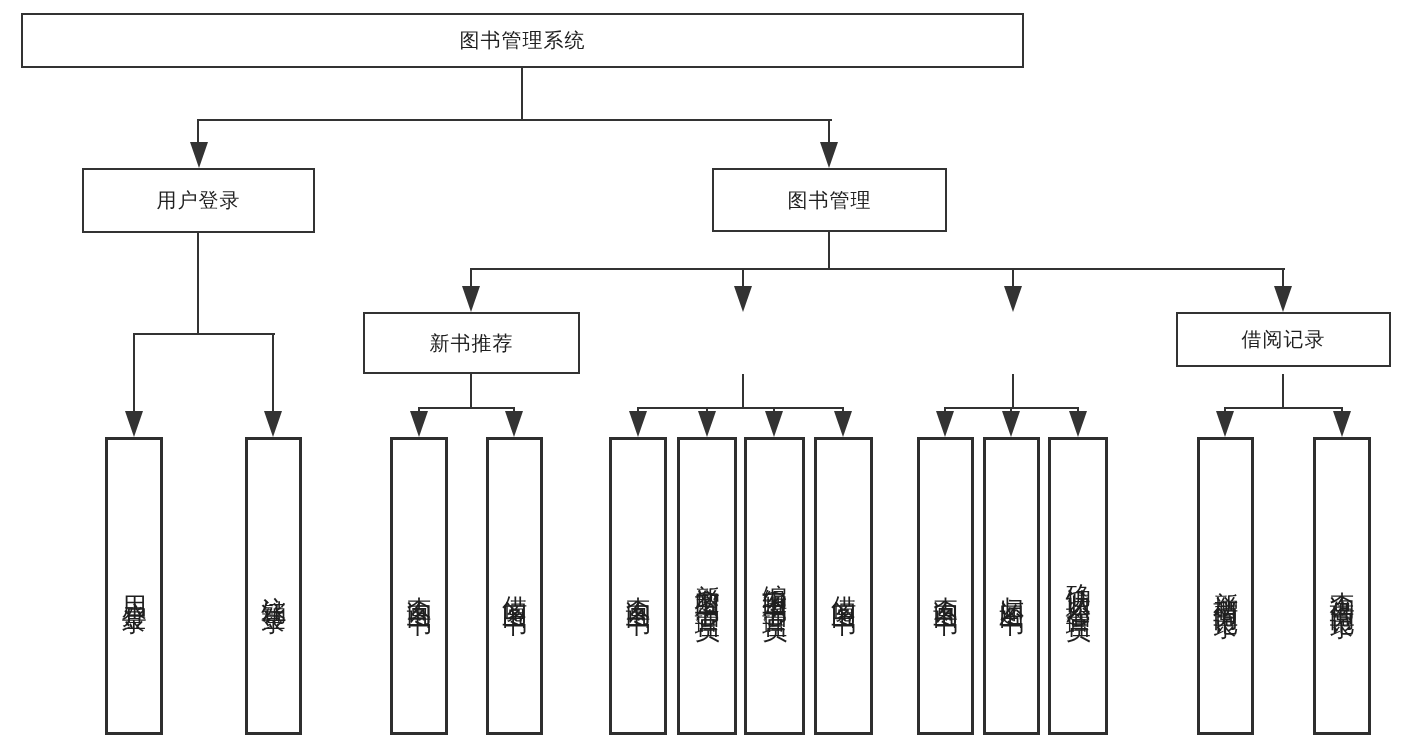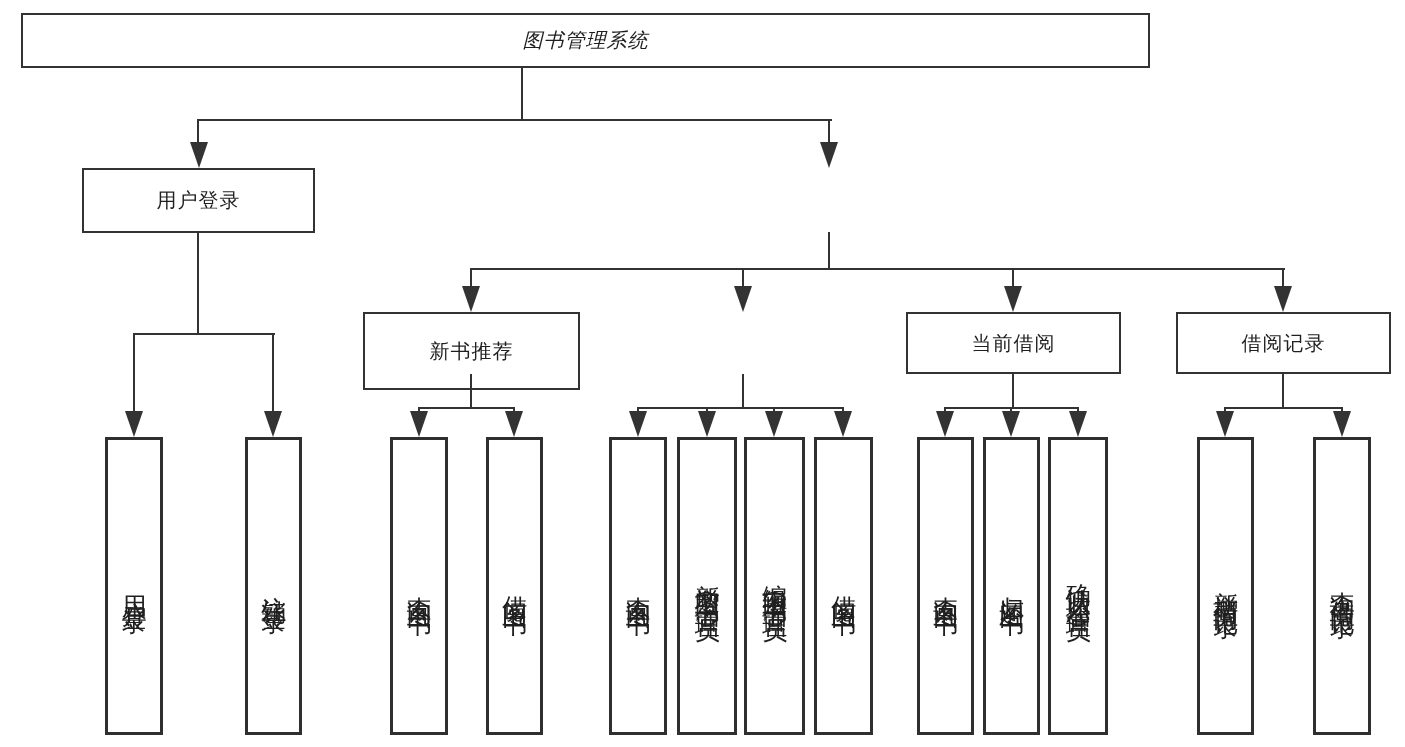"图书管理系统" div.hbox { font-style: italic -> none; width: 1129px -> 1003px }
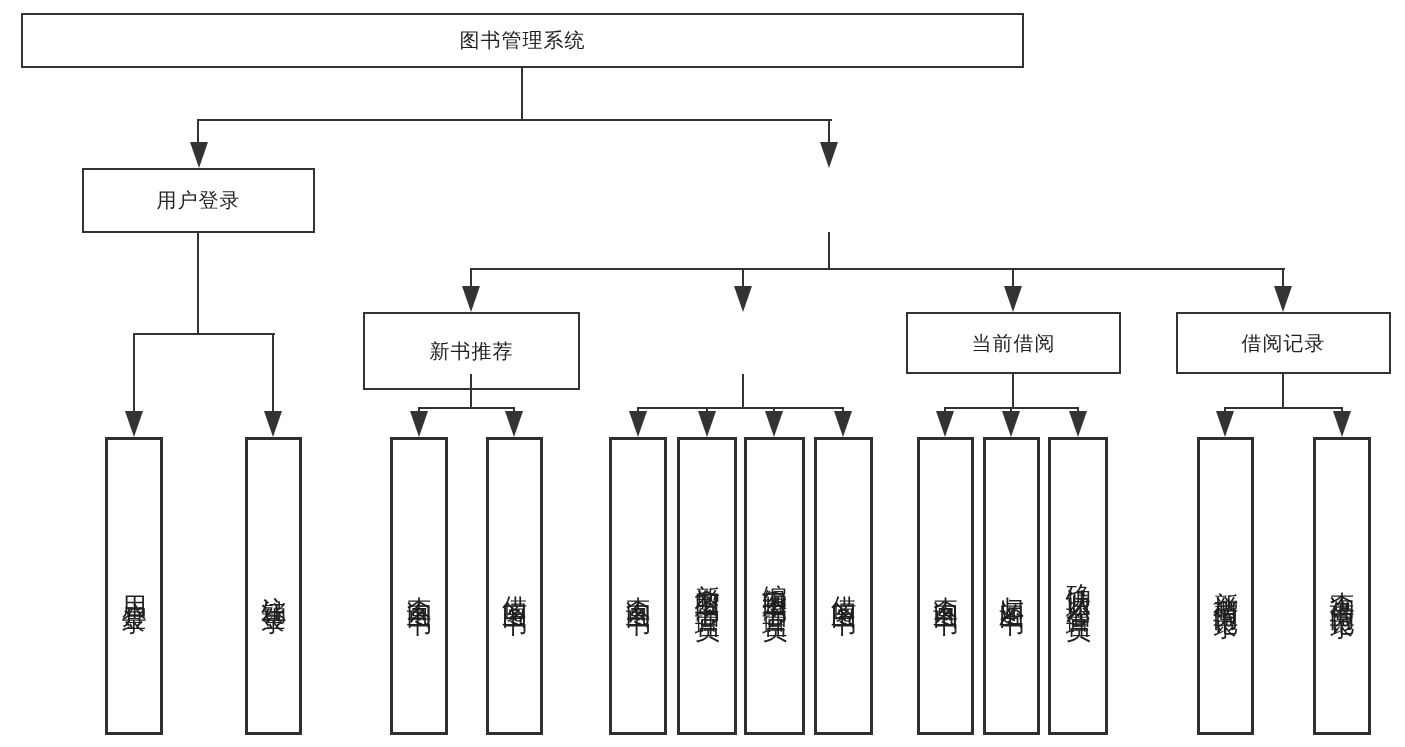"图书管理" div.hbox { html: none -> <div> <span>图书管理</span> </div> }
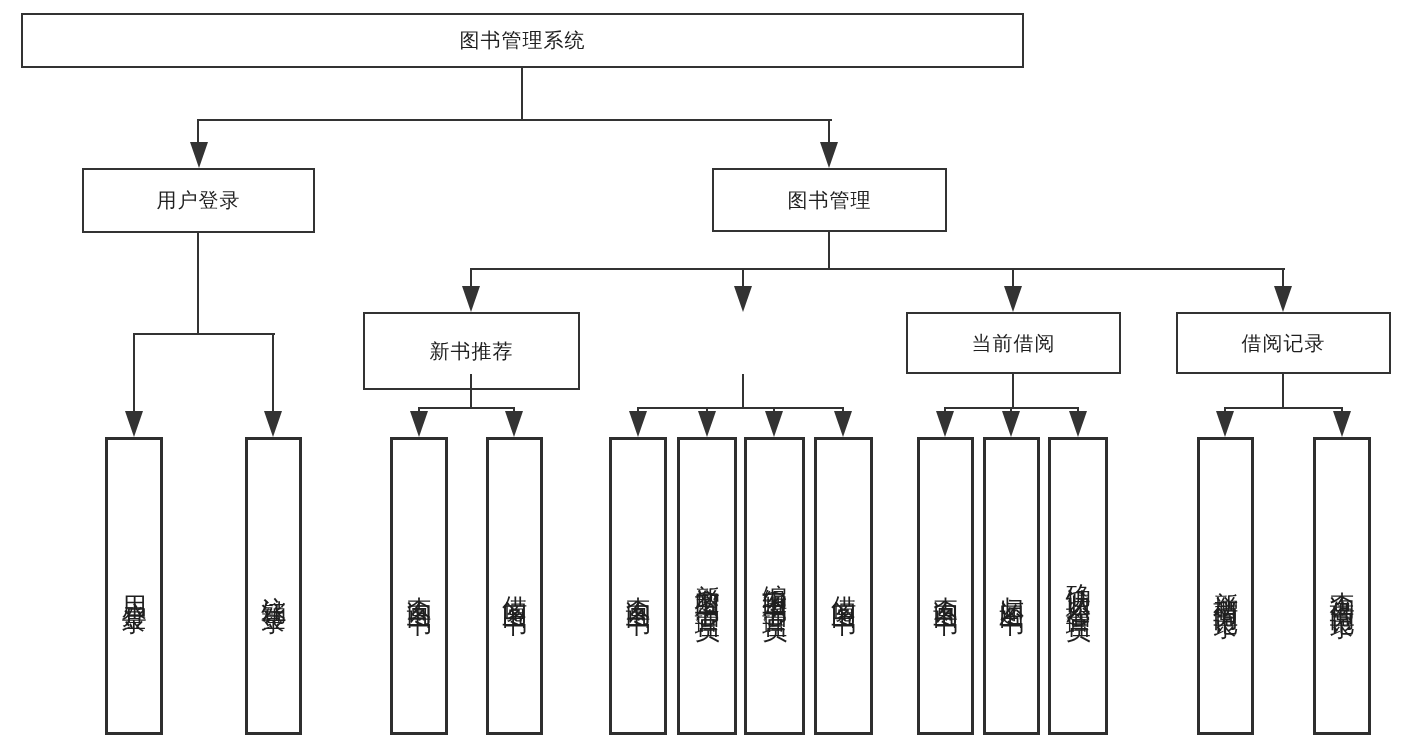"新书推荐" div.hbox { height: 78px -> 62px }
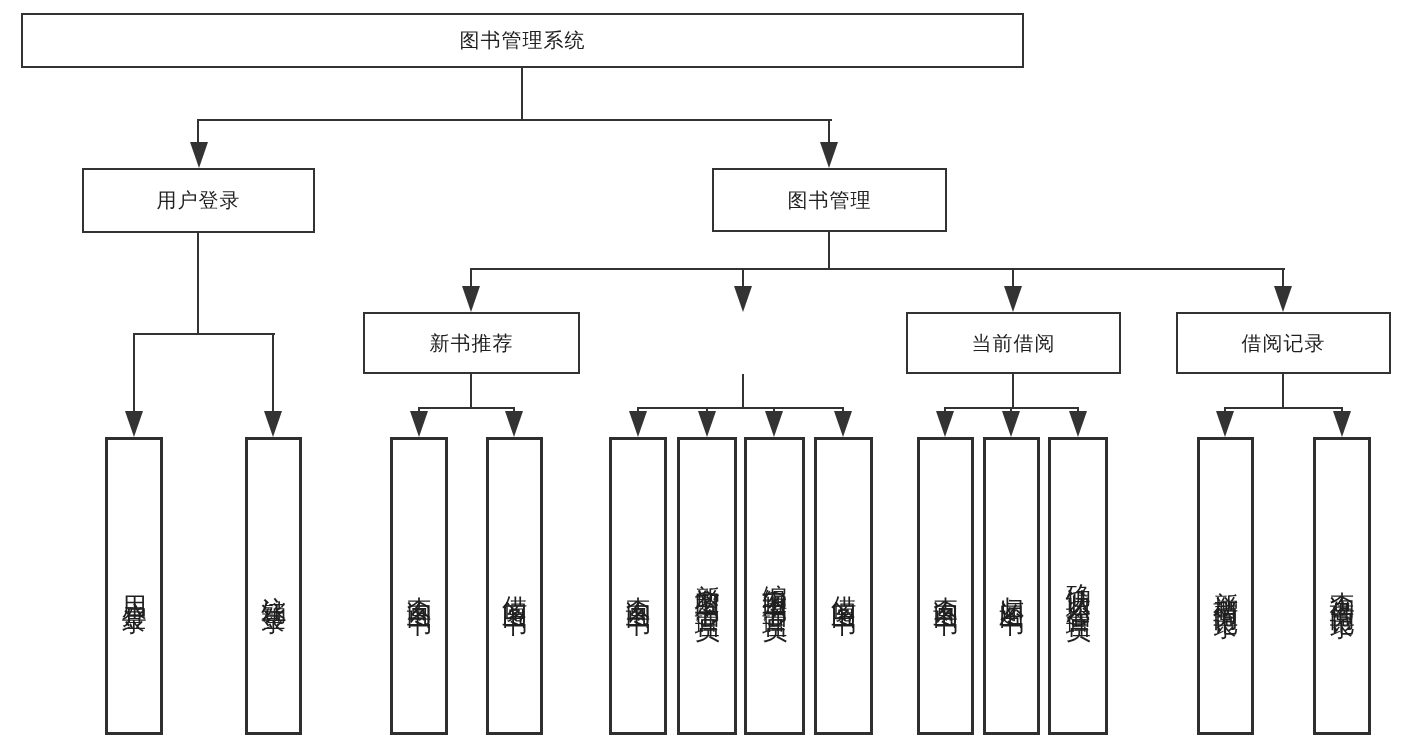"当前借阅" div.hbox { html: <div> <span>当前借阅</span> </div> -> none }
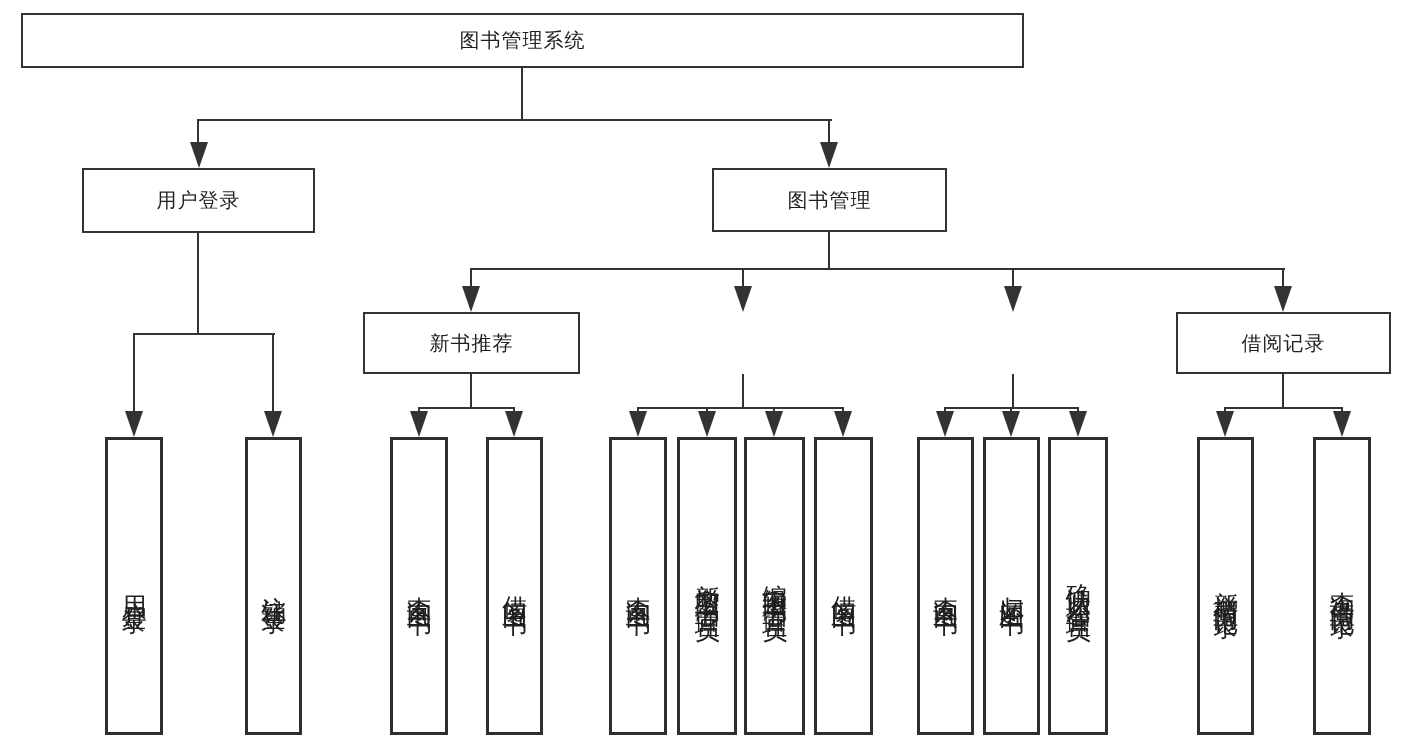"借阅记录" div.hbox { height: 62px -> 55px }
